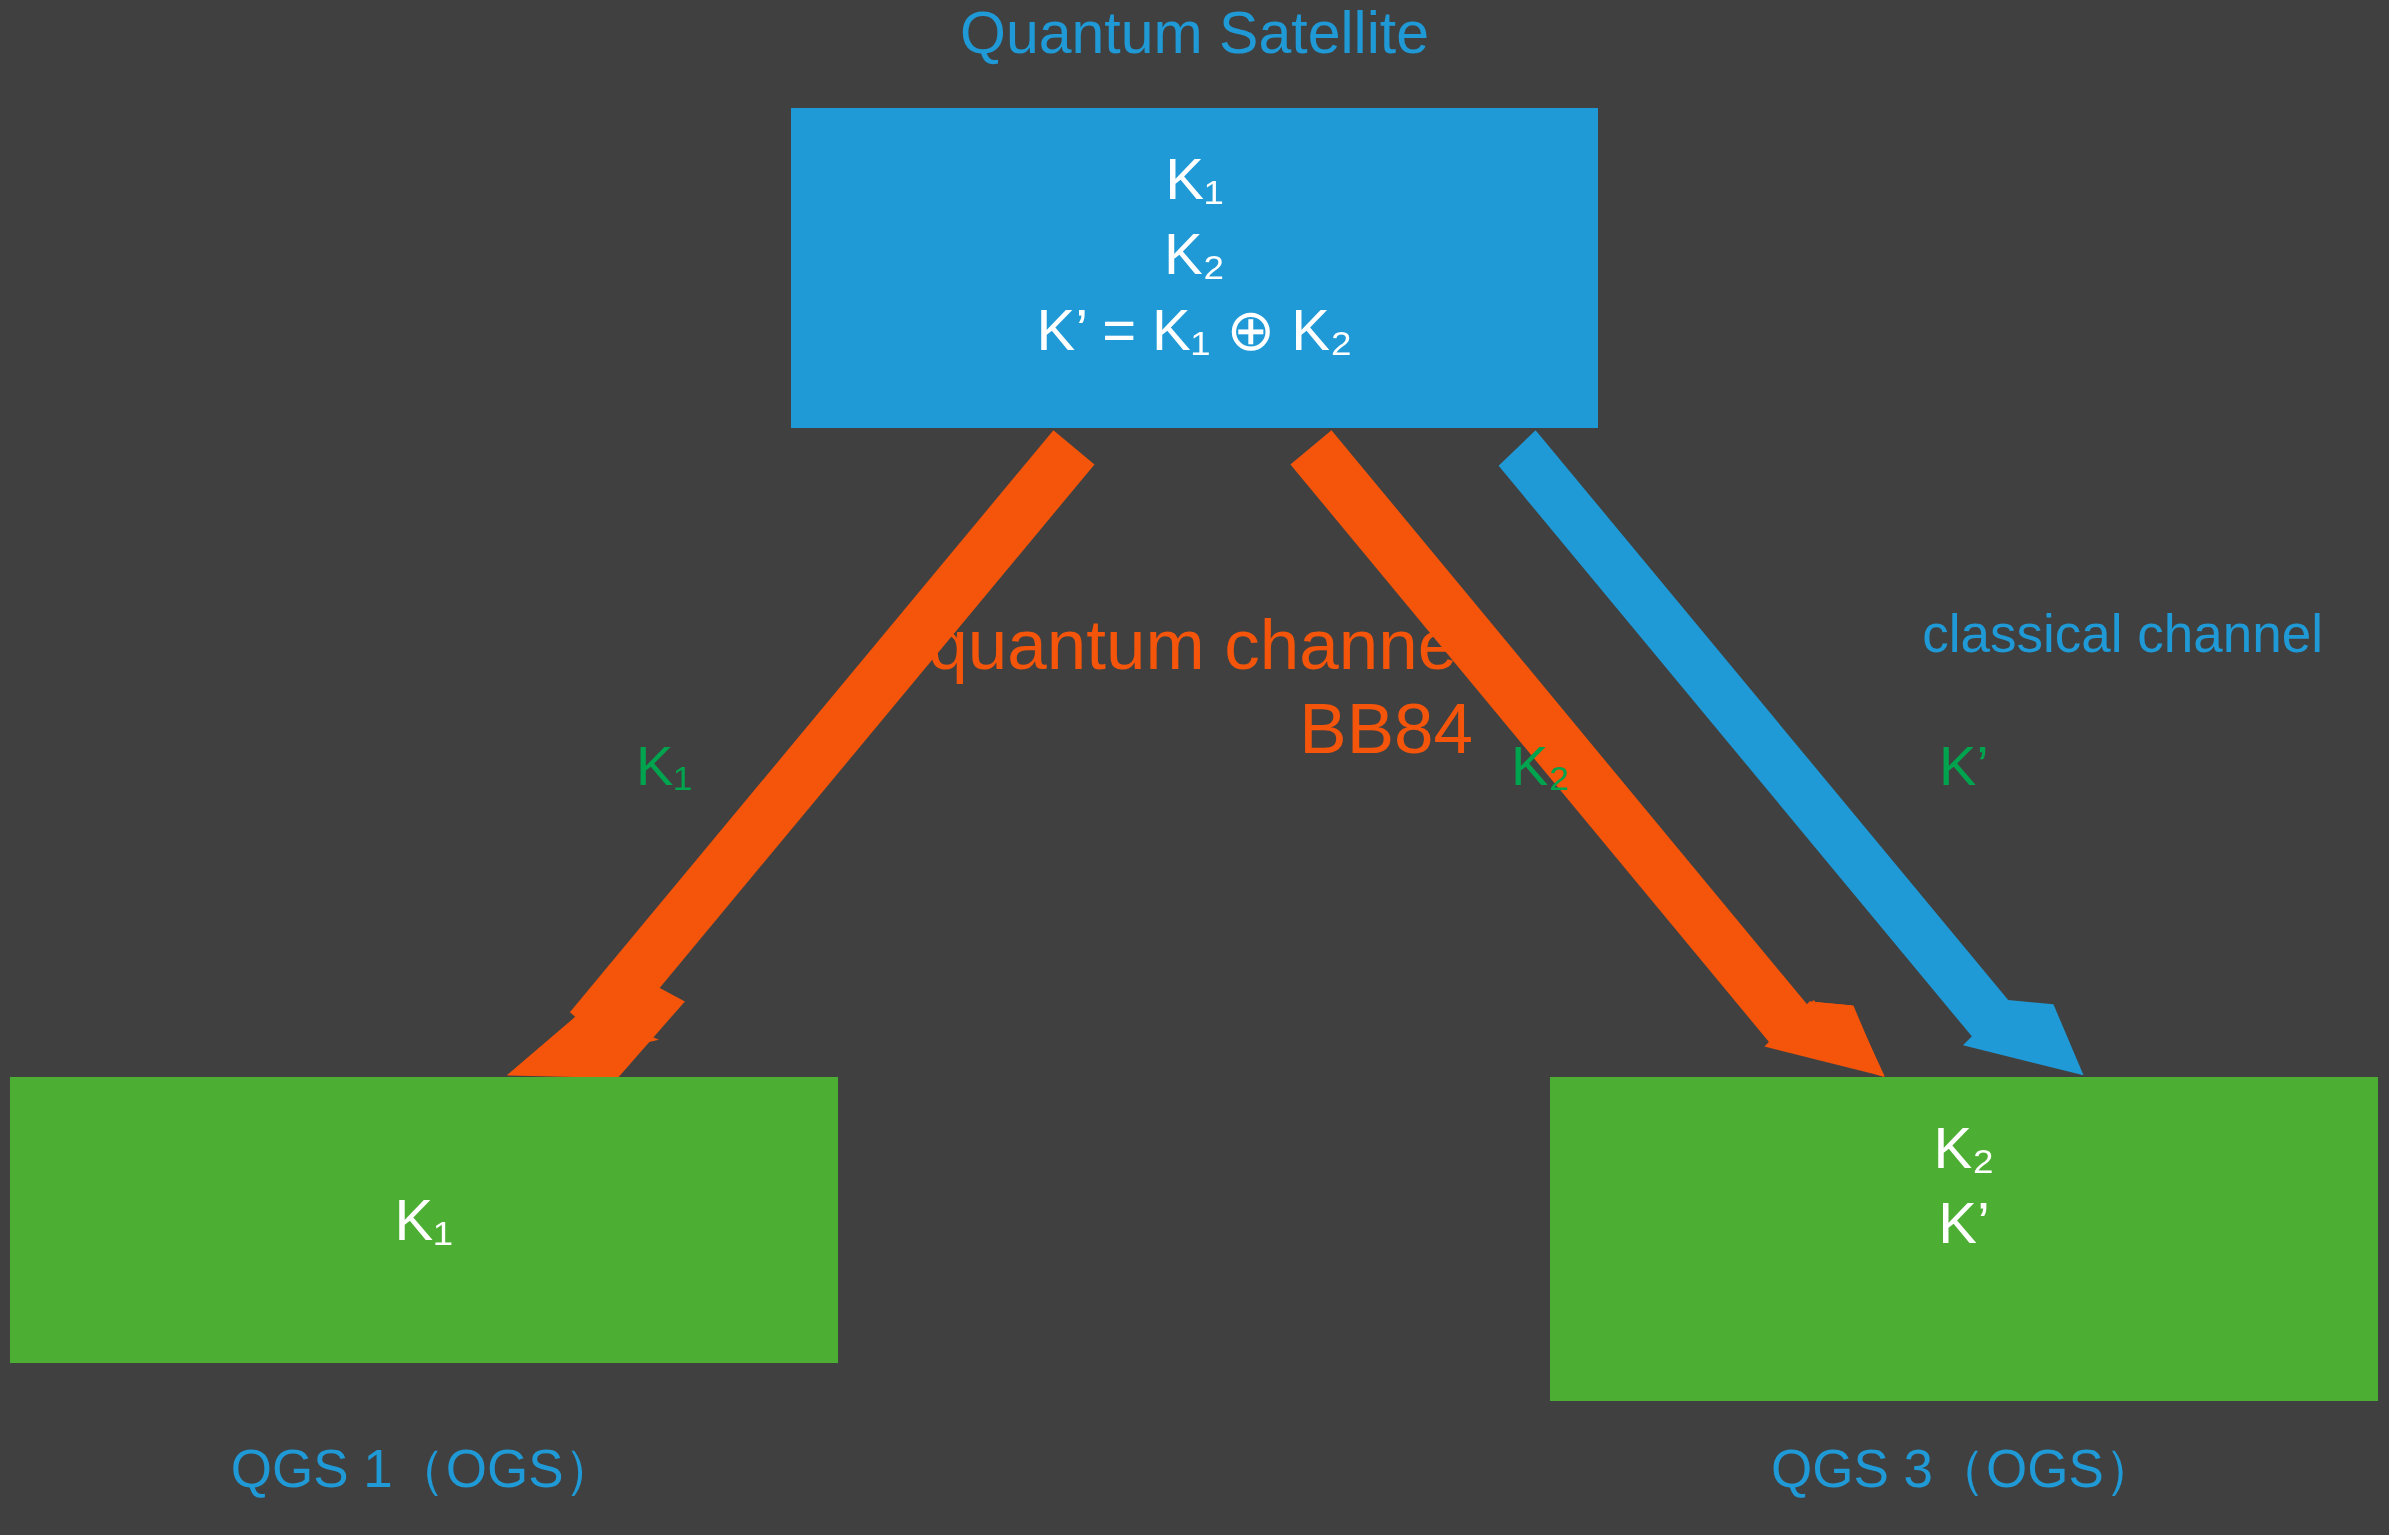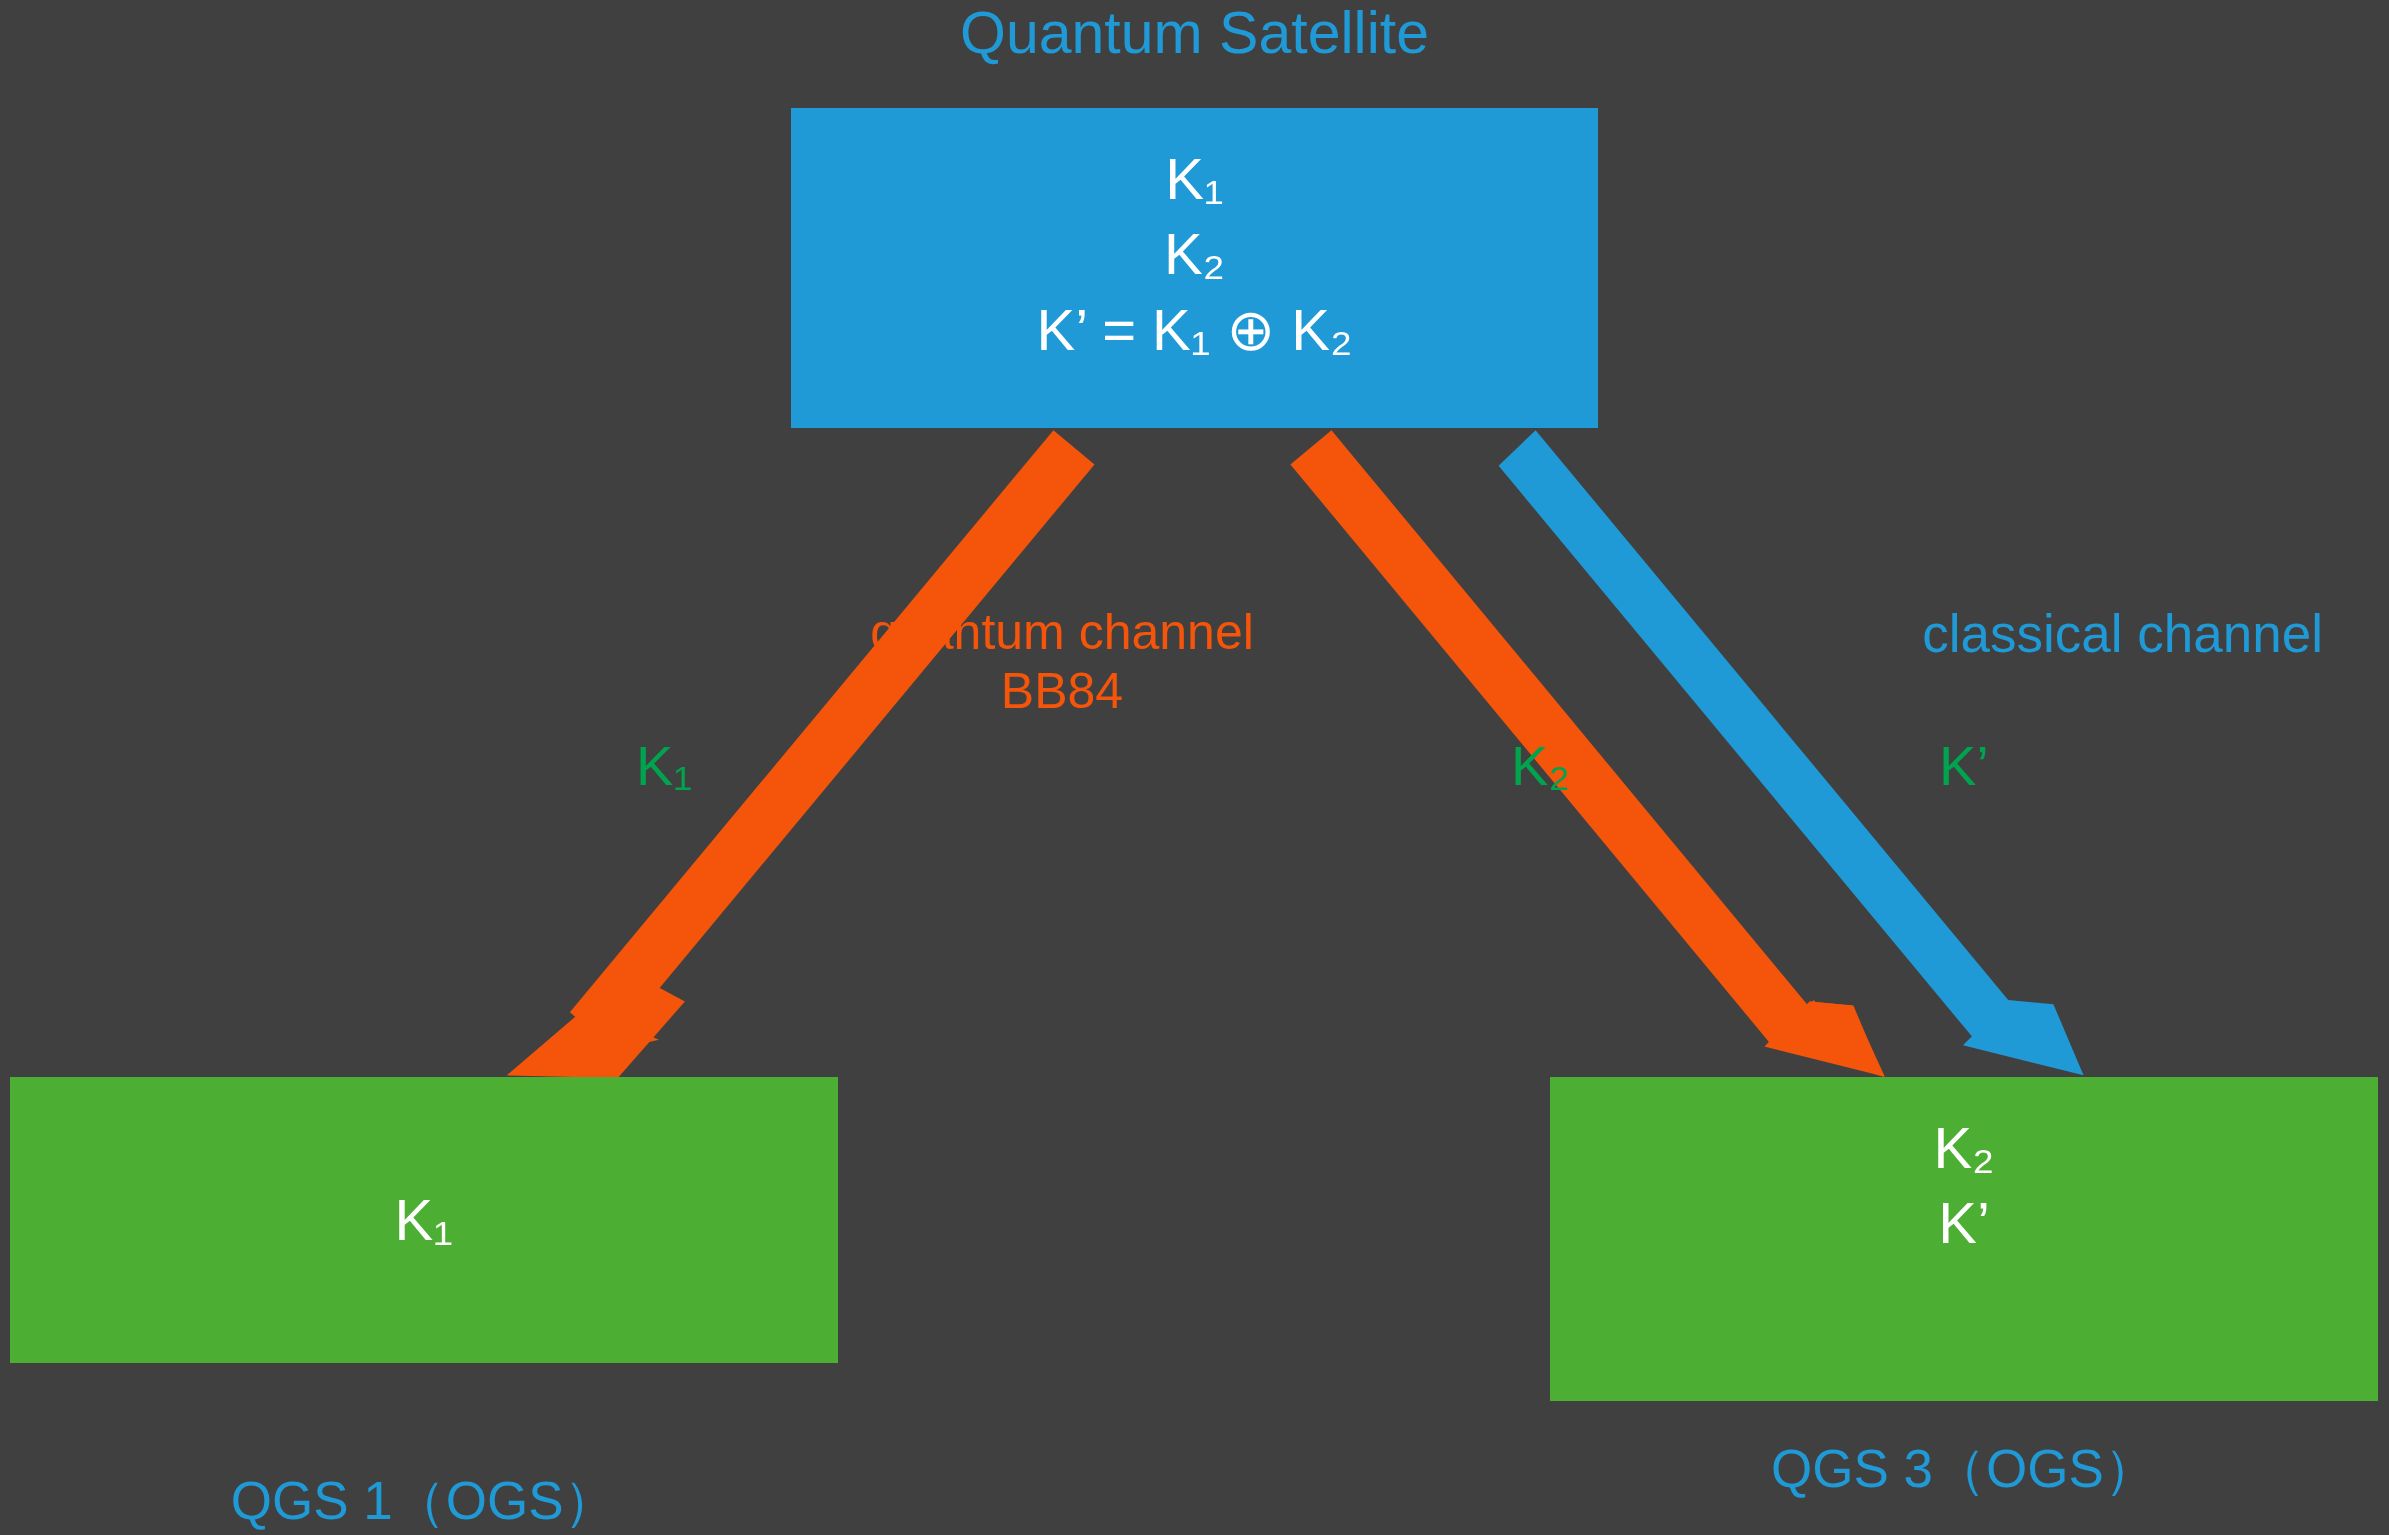"quantum channel" #quantum-channel-label { font-size: 50px -> 71px; text-align: center -> right }
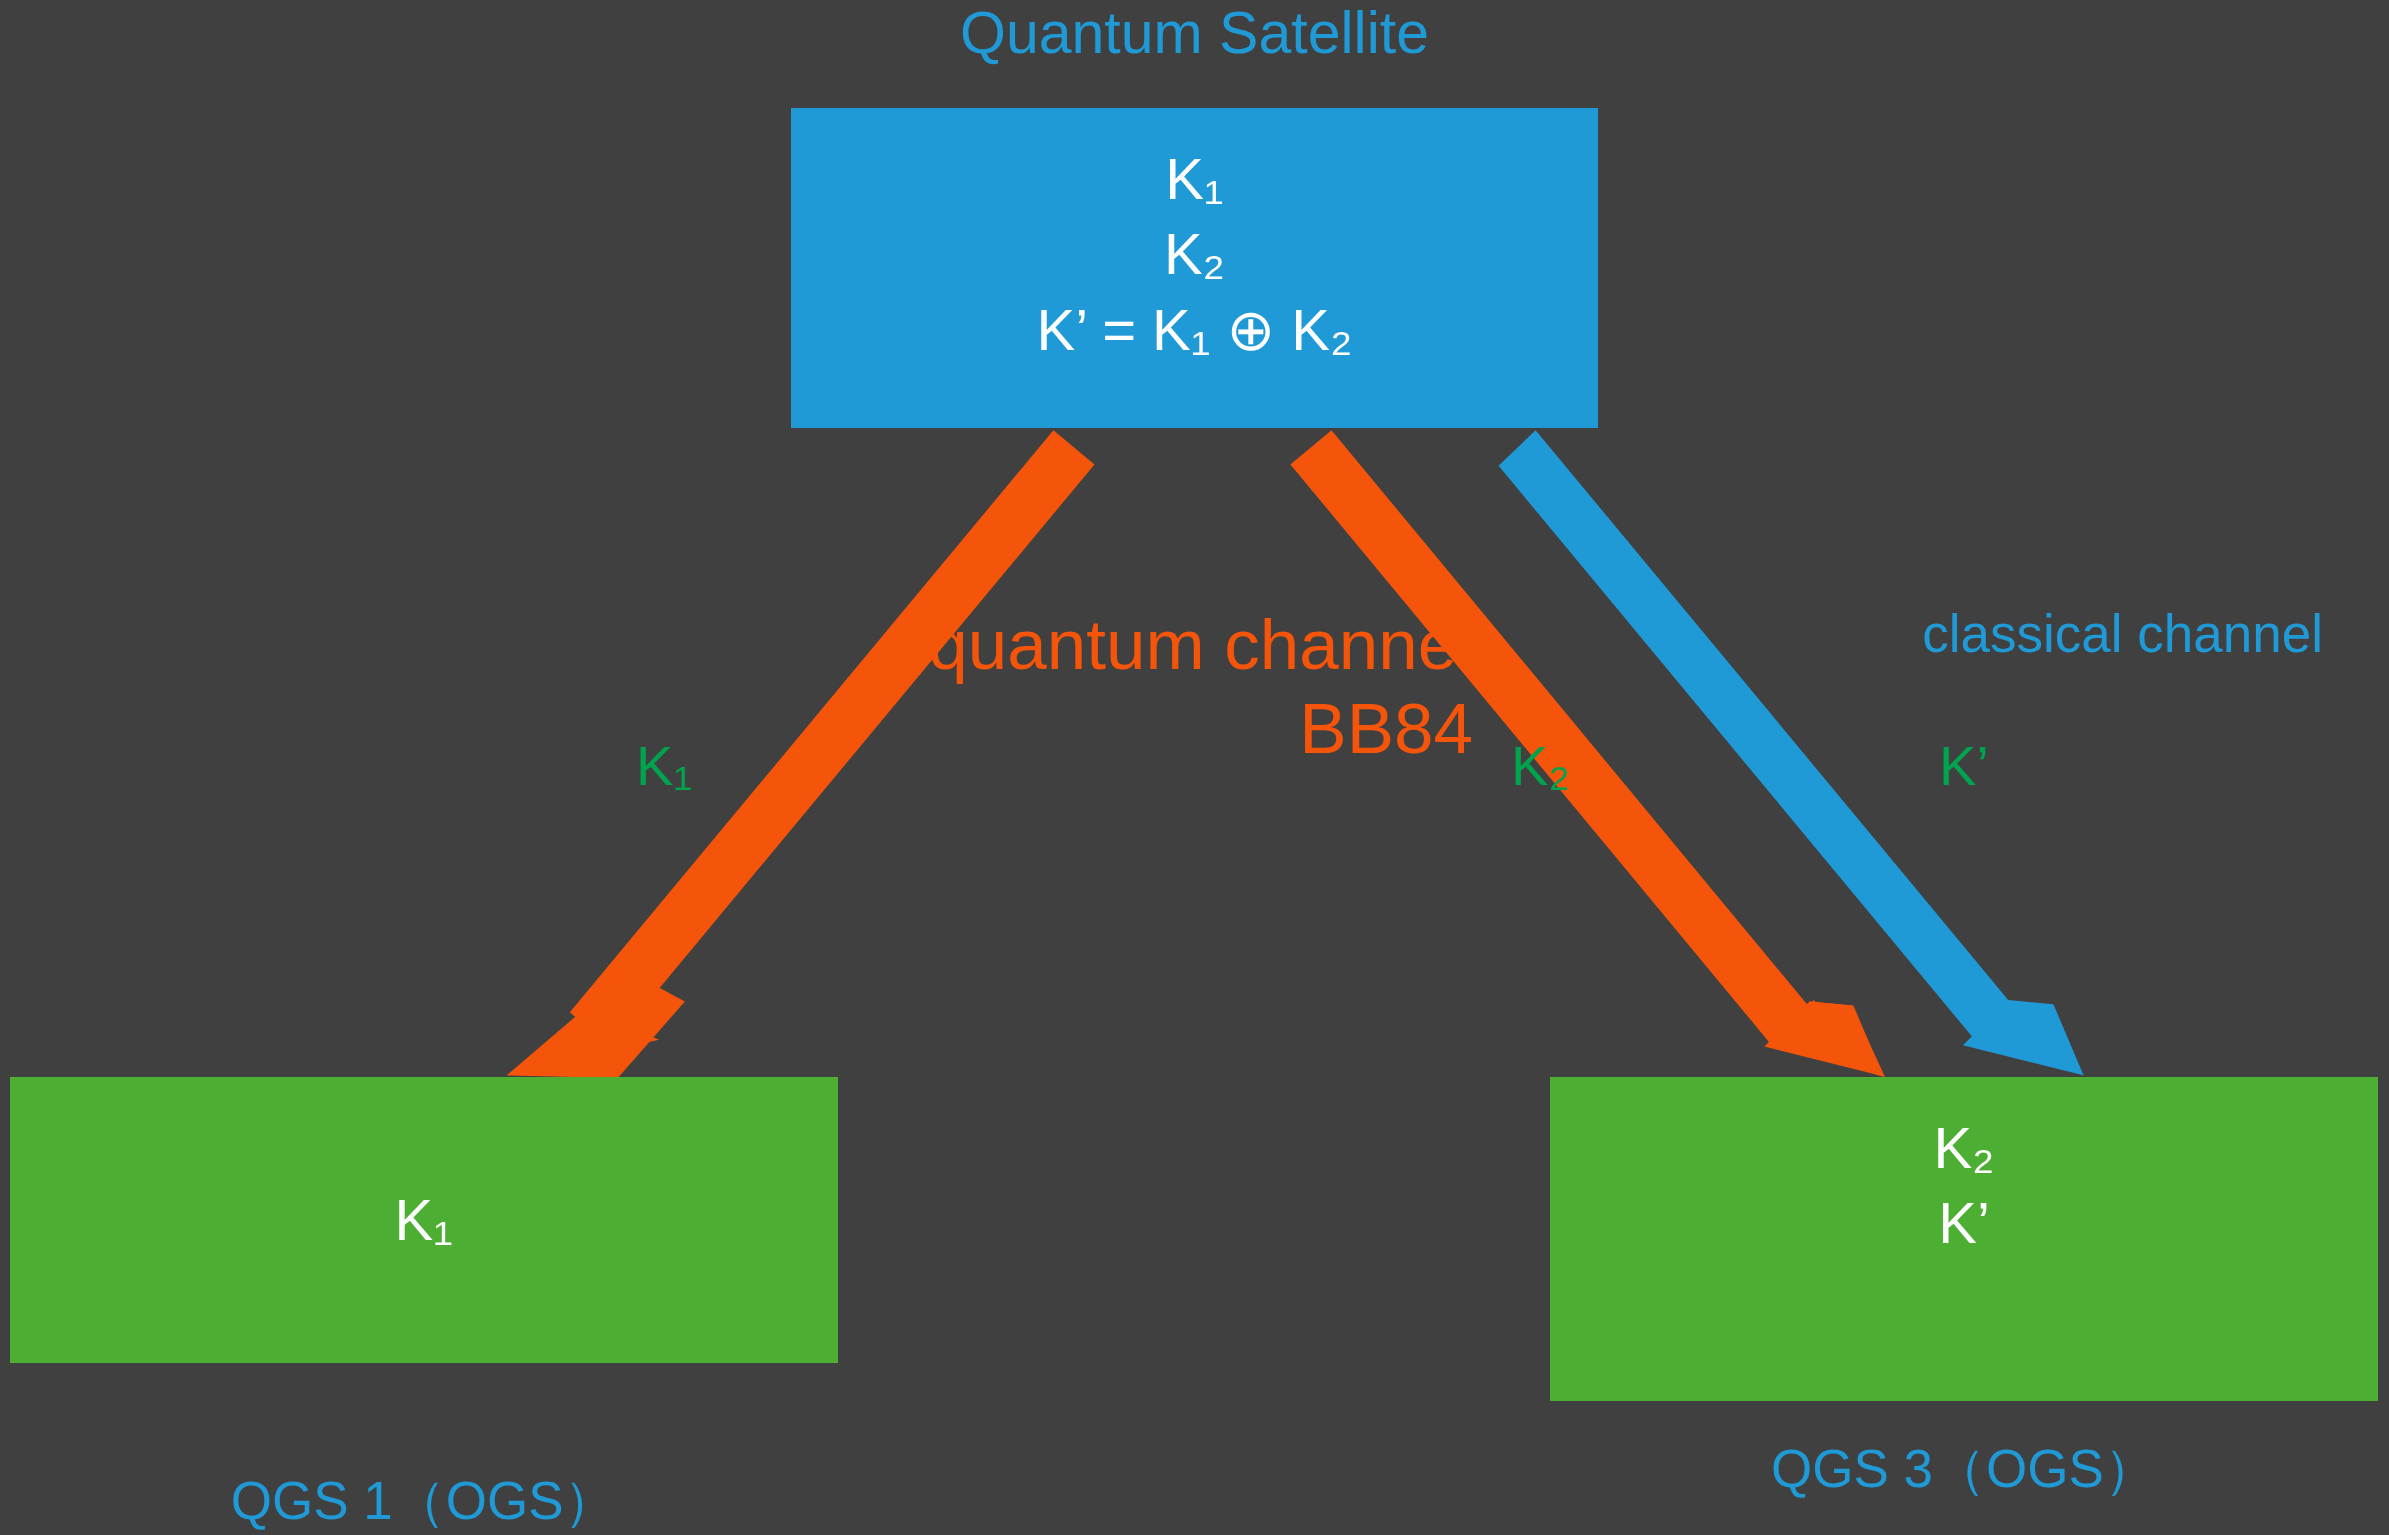"QGS 1（OGS）" #qgs1-caption { margin-top: 32px -> none }
